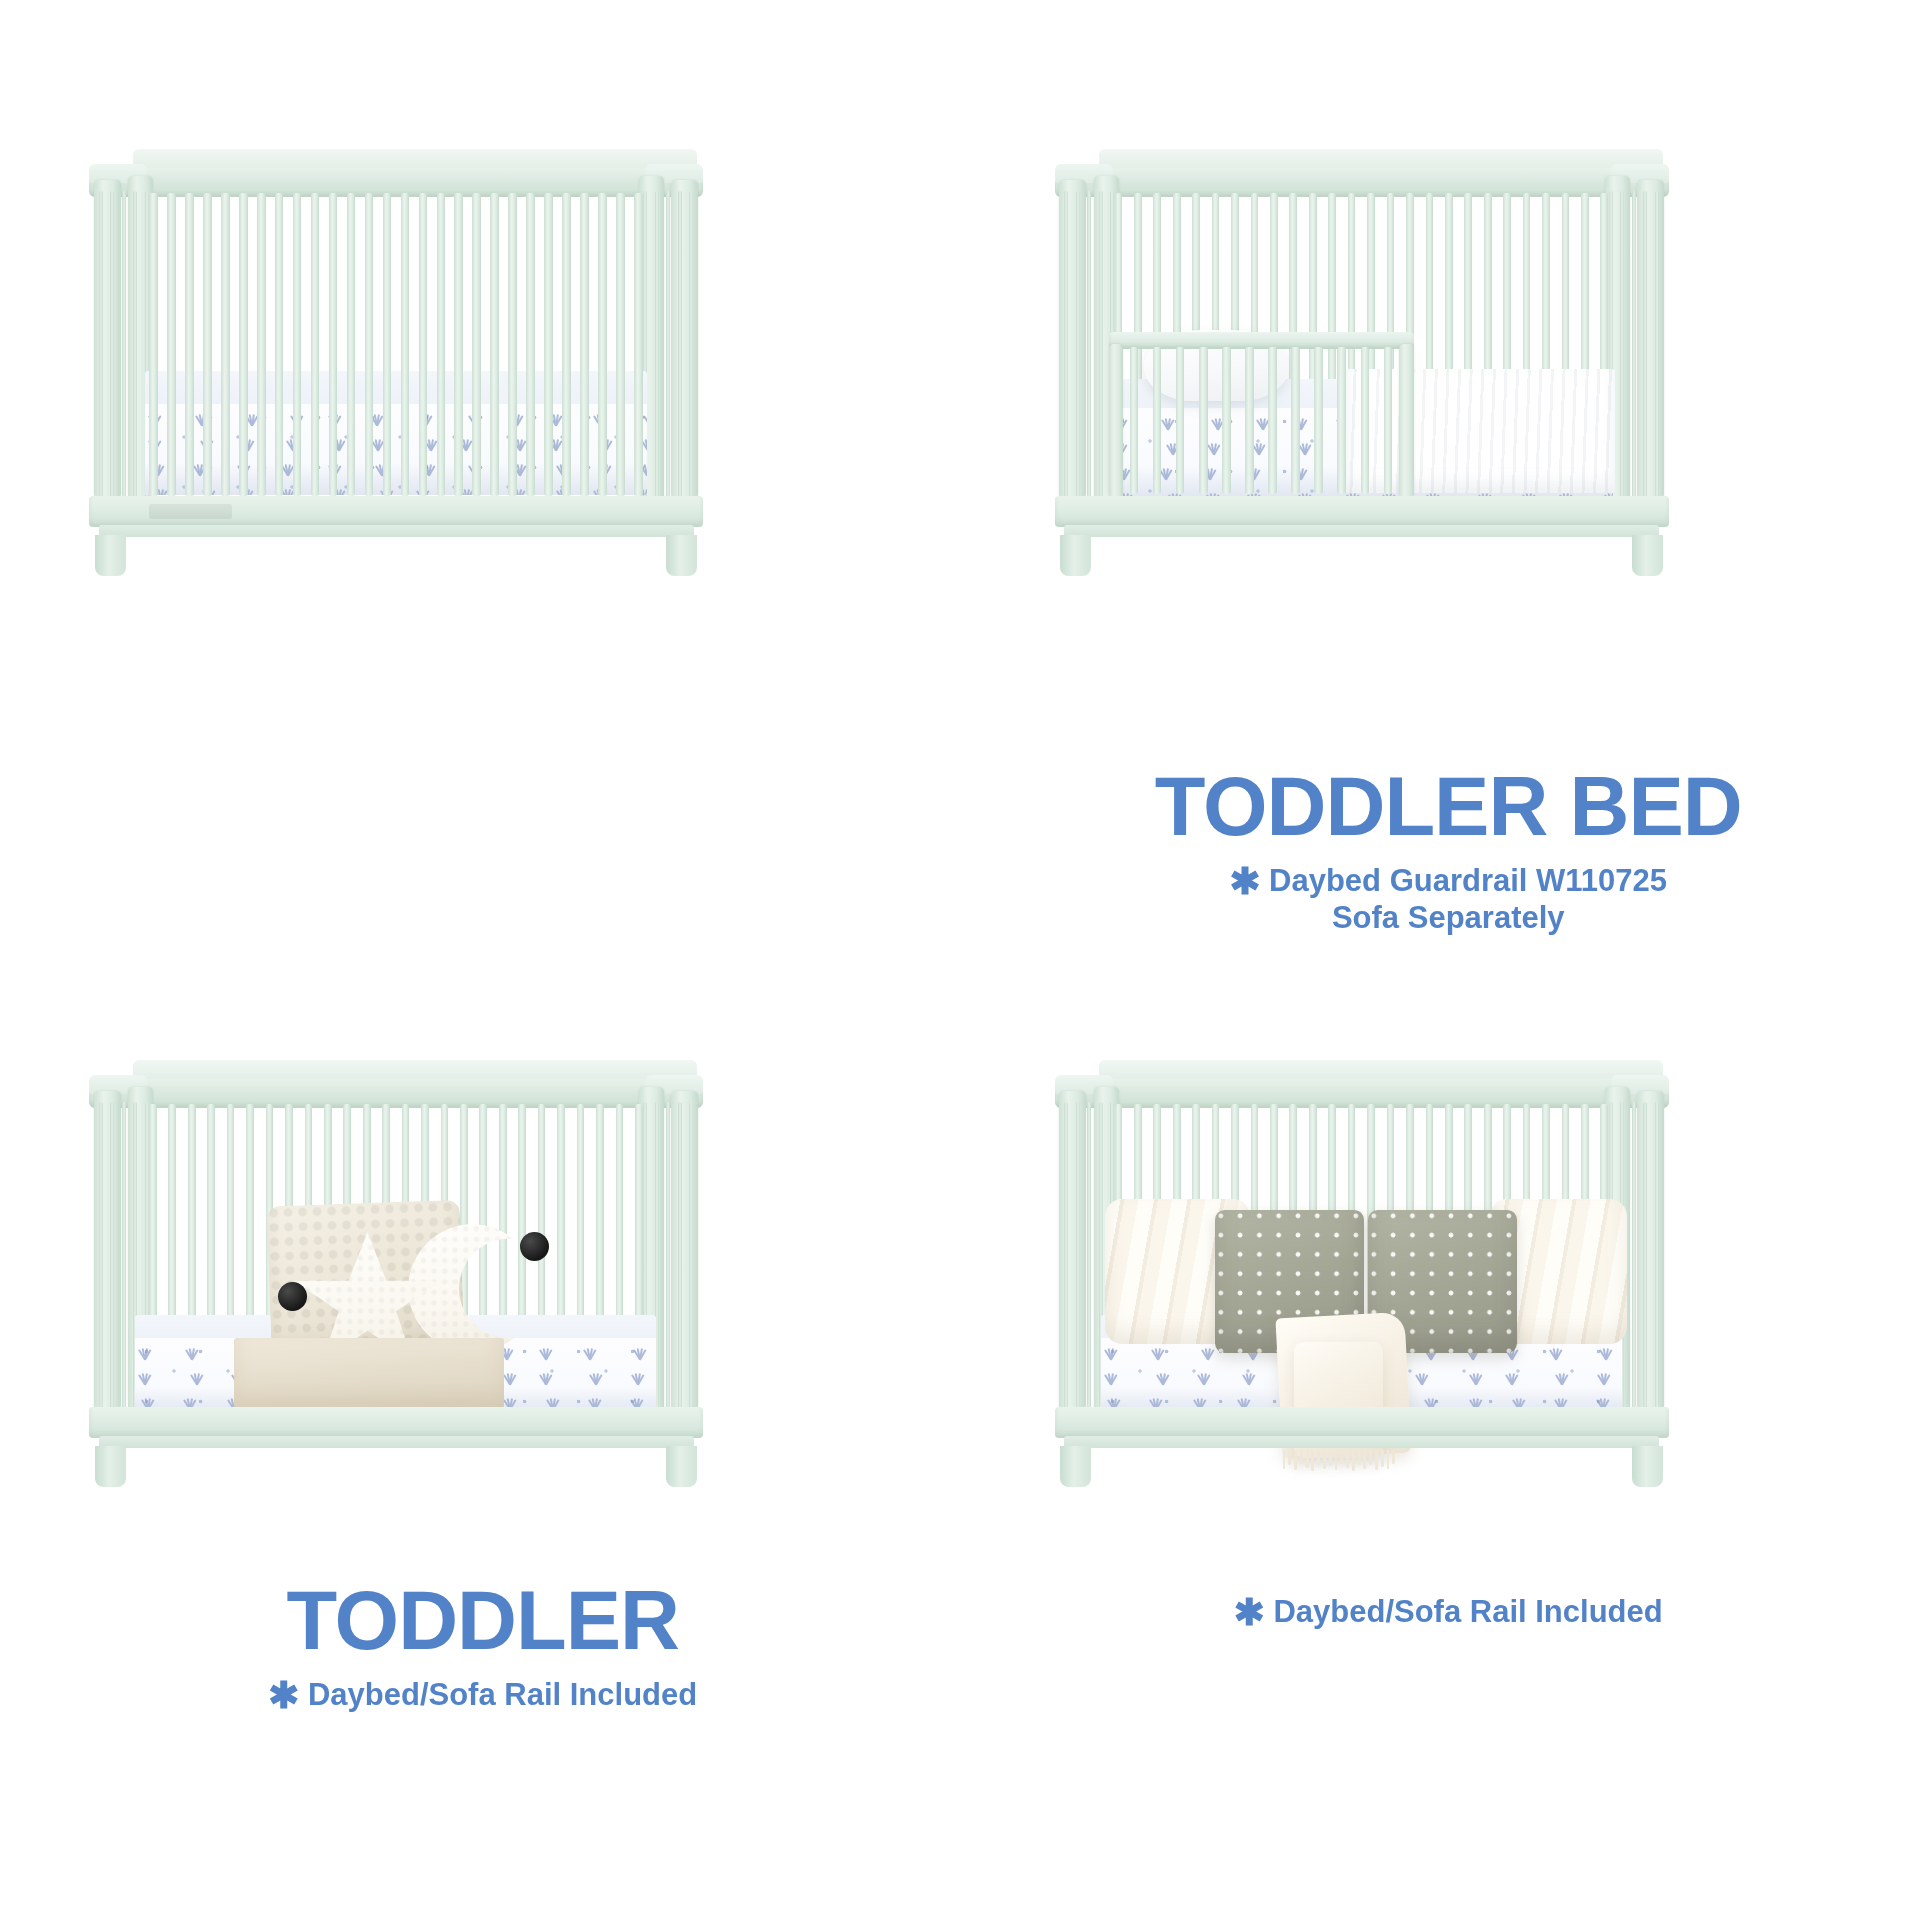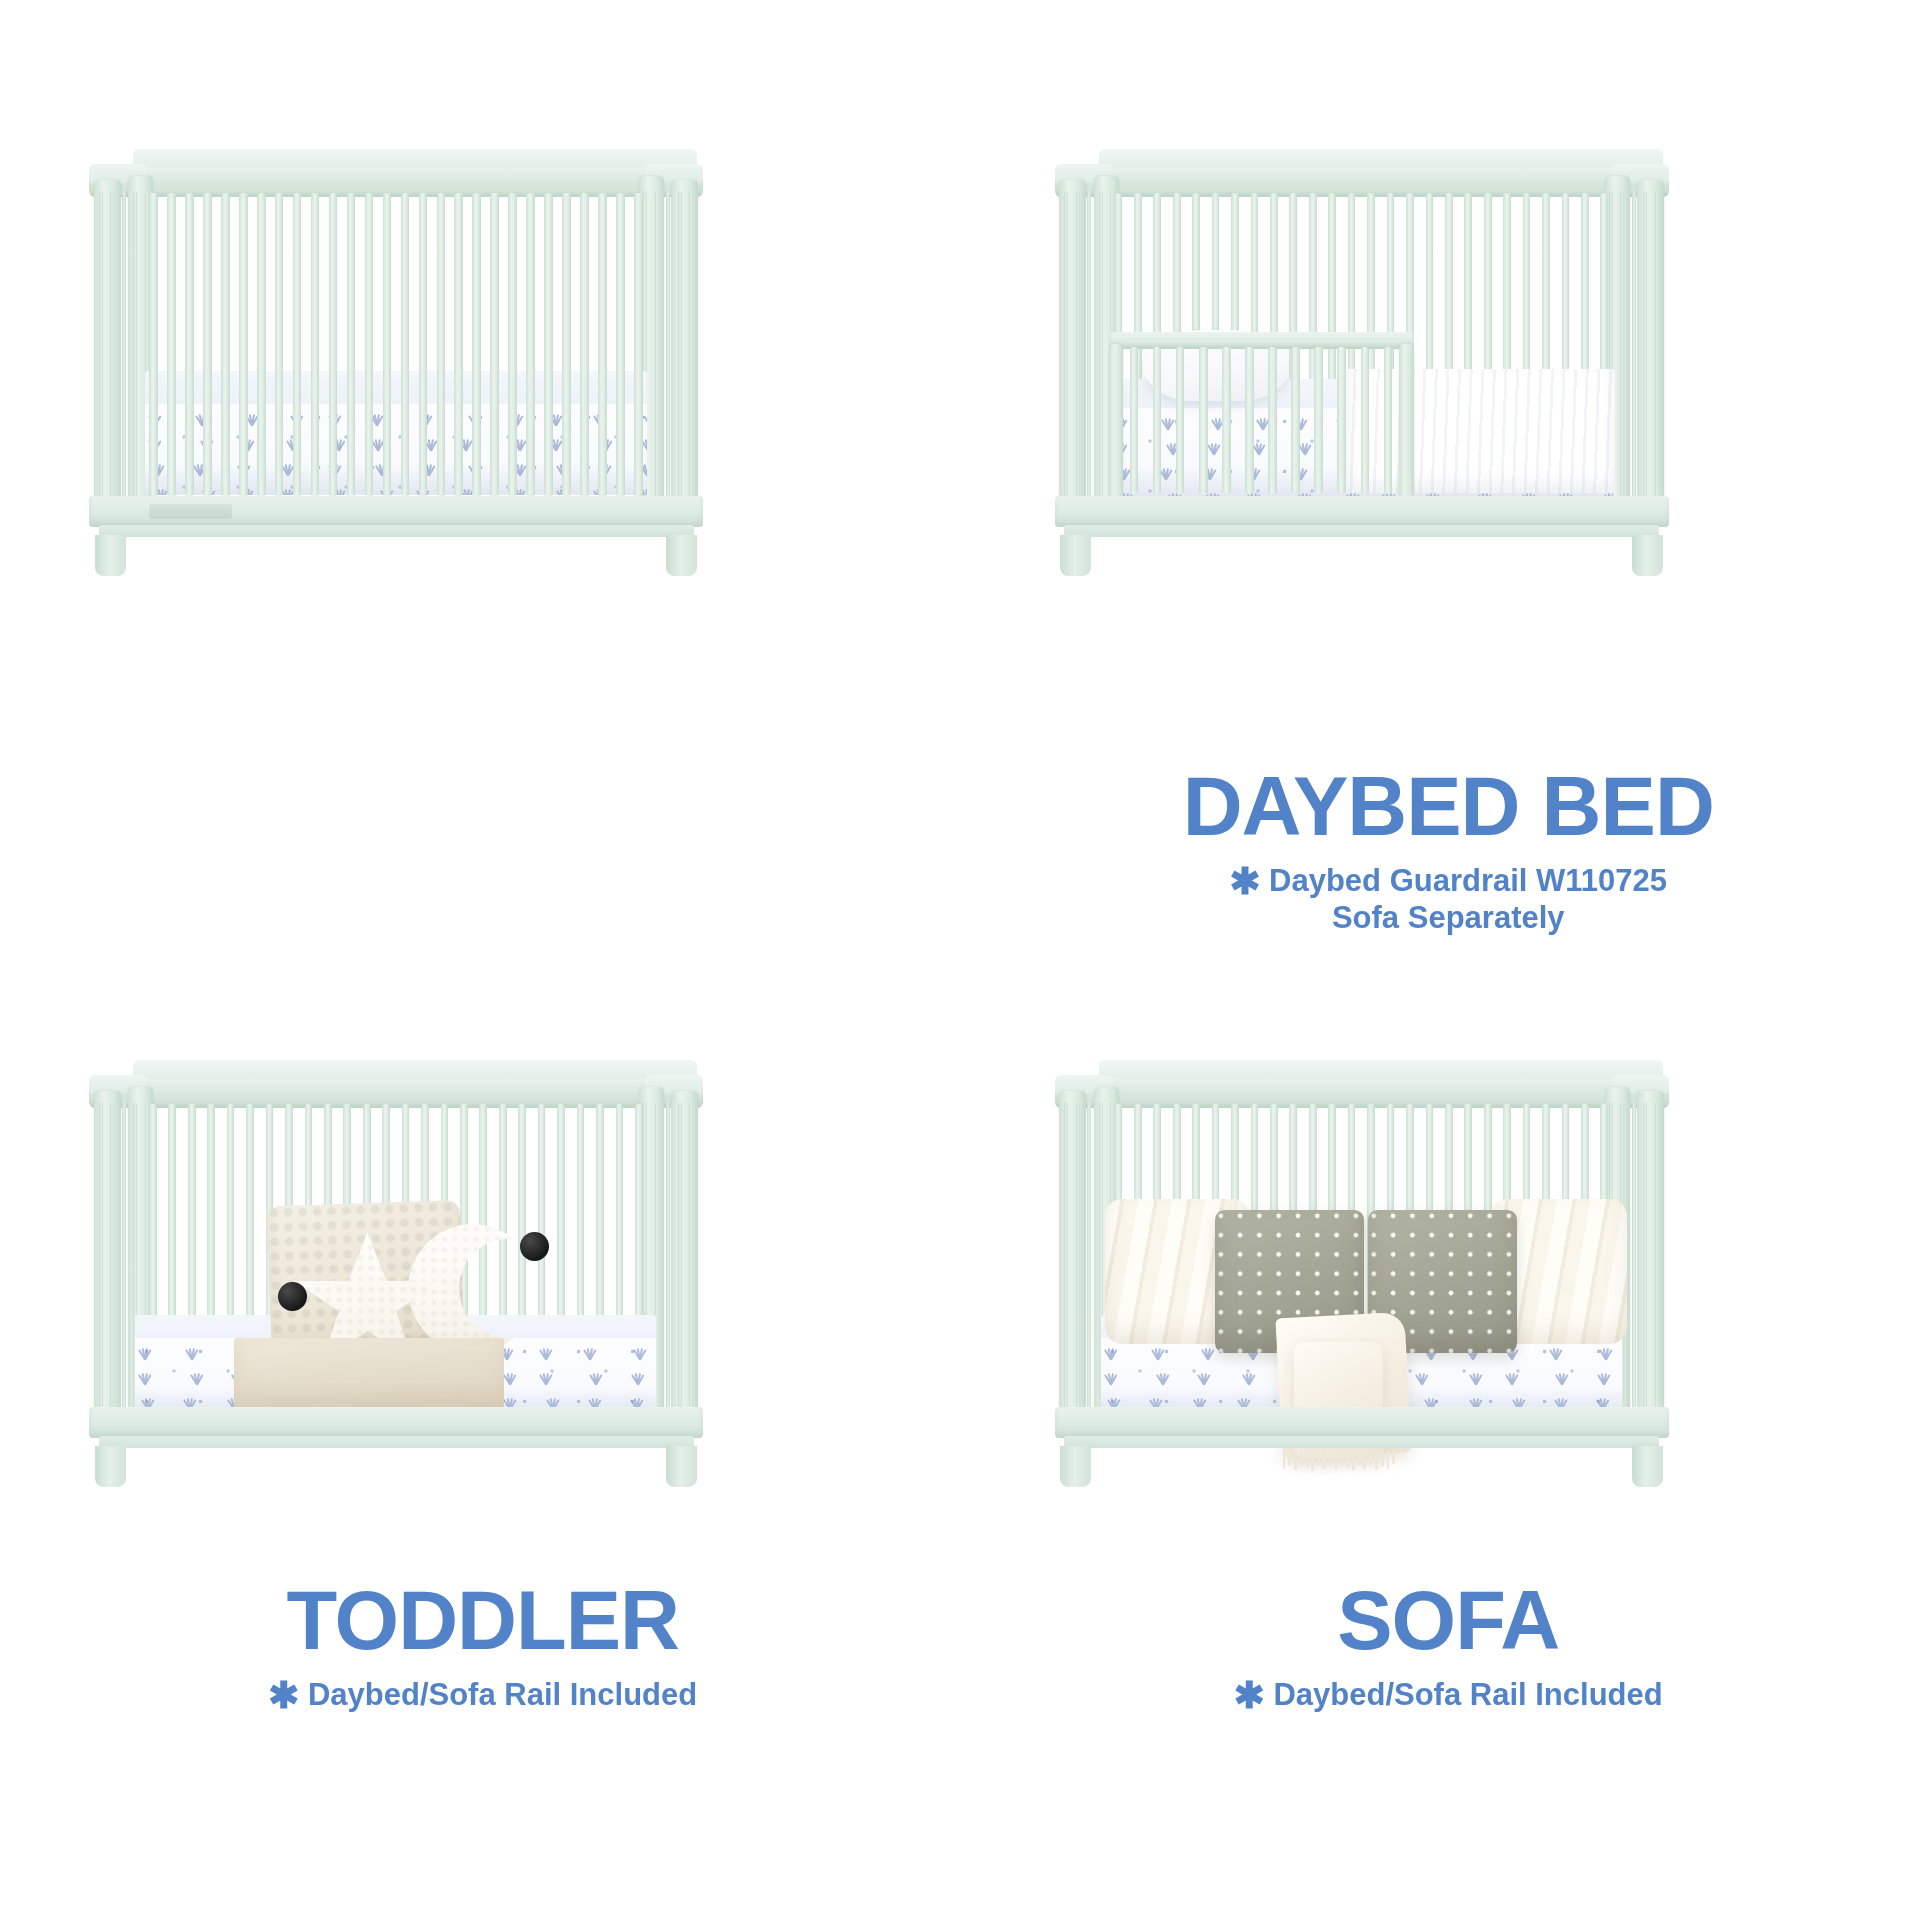"DAYBED BED" div.cap-title { text: DAYBED -> TODDLER }
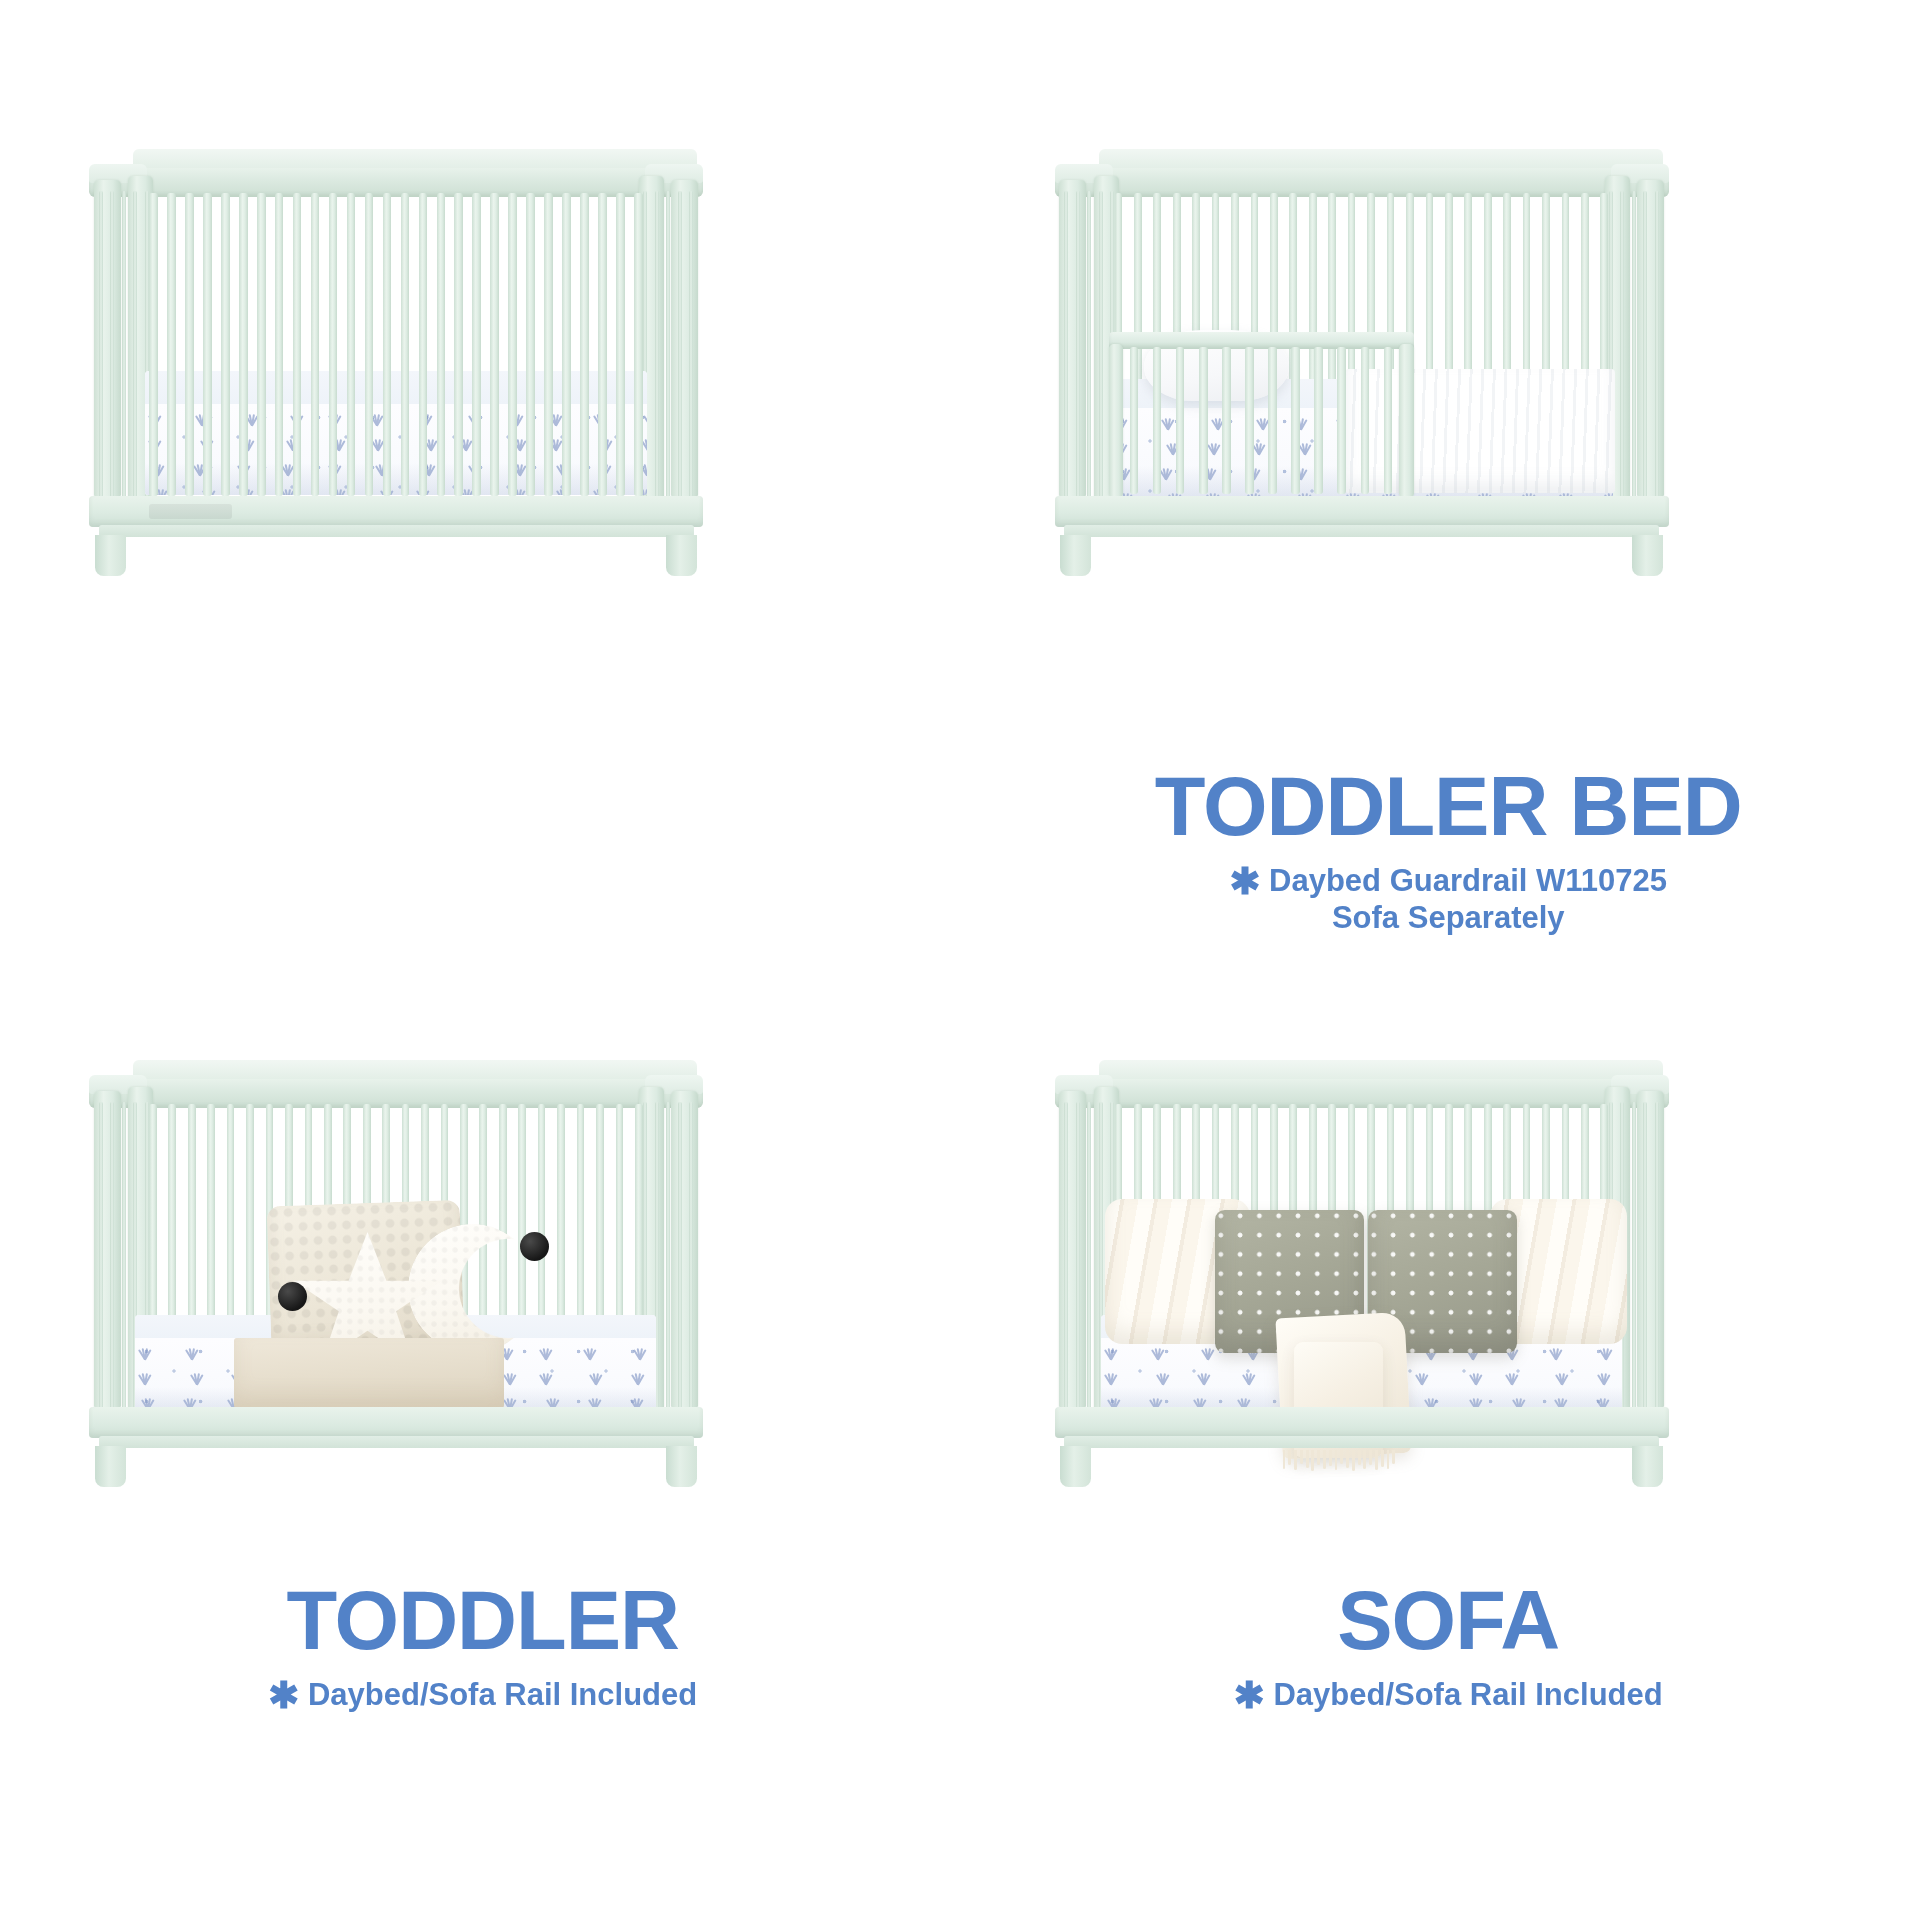"SOFA" div.cap-title { html: <div>SOFA</div> -> none }
